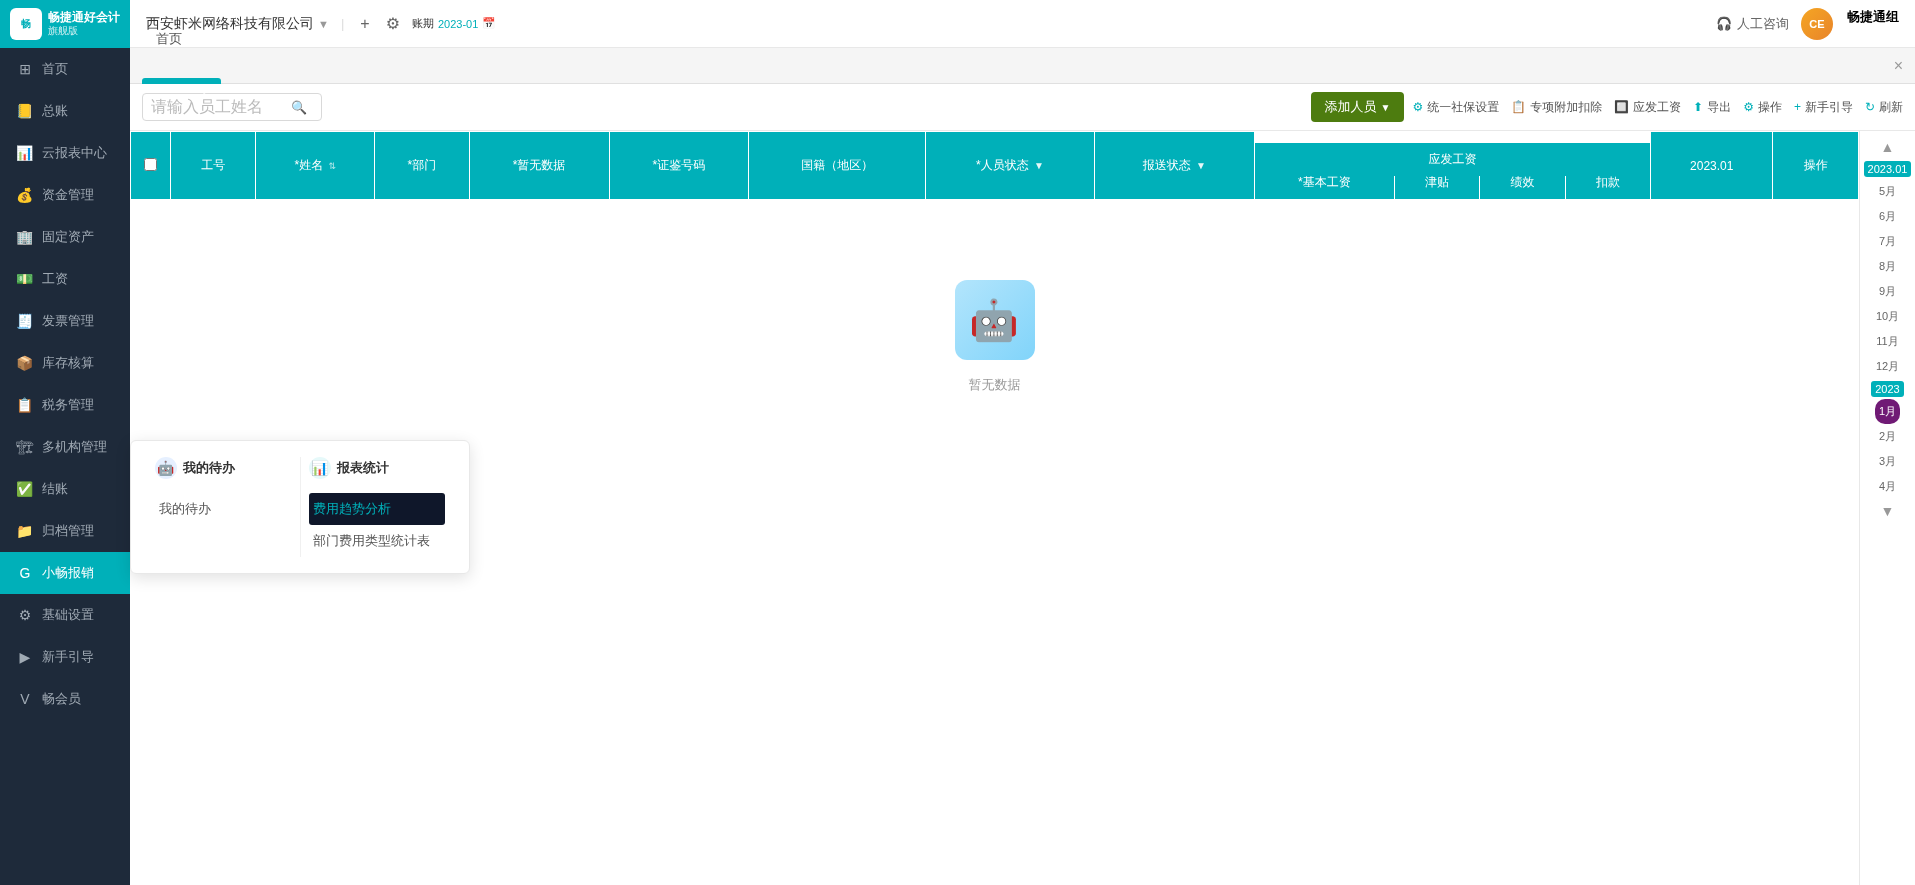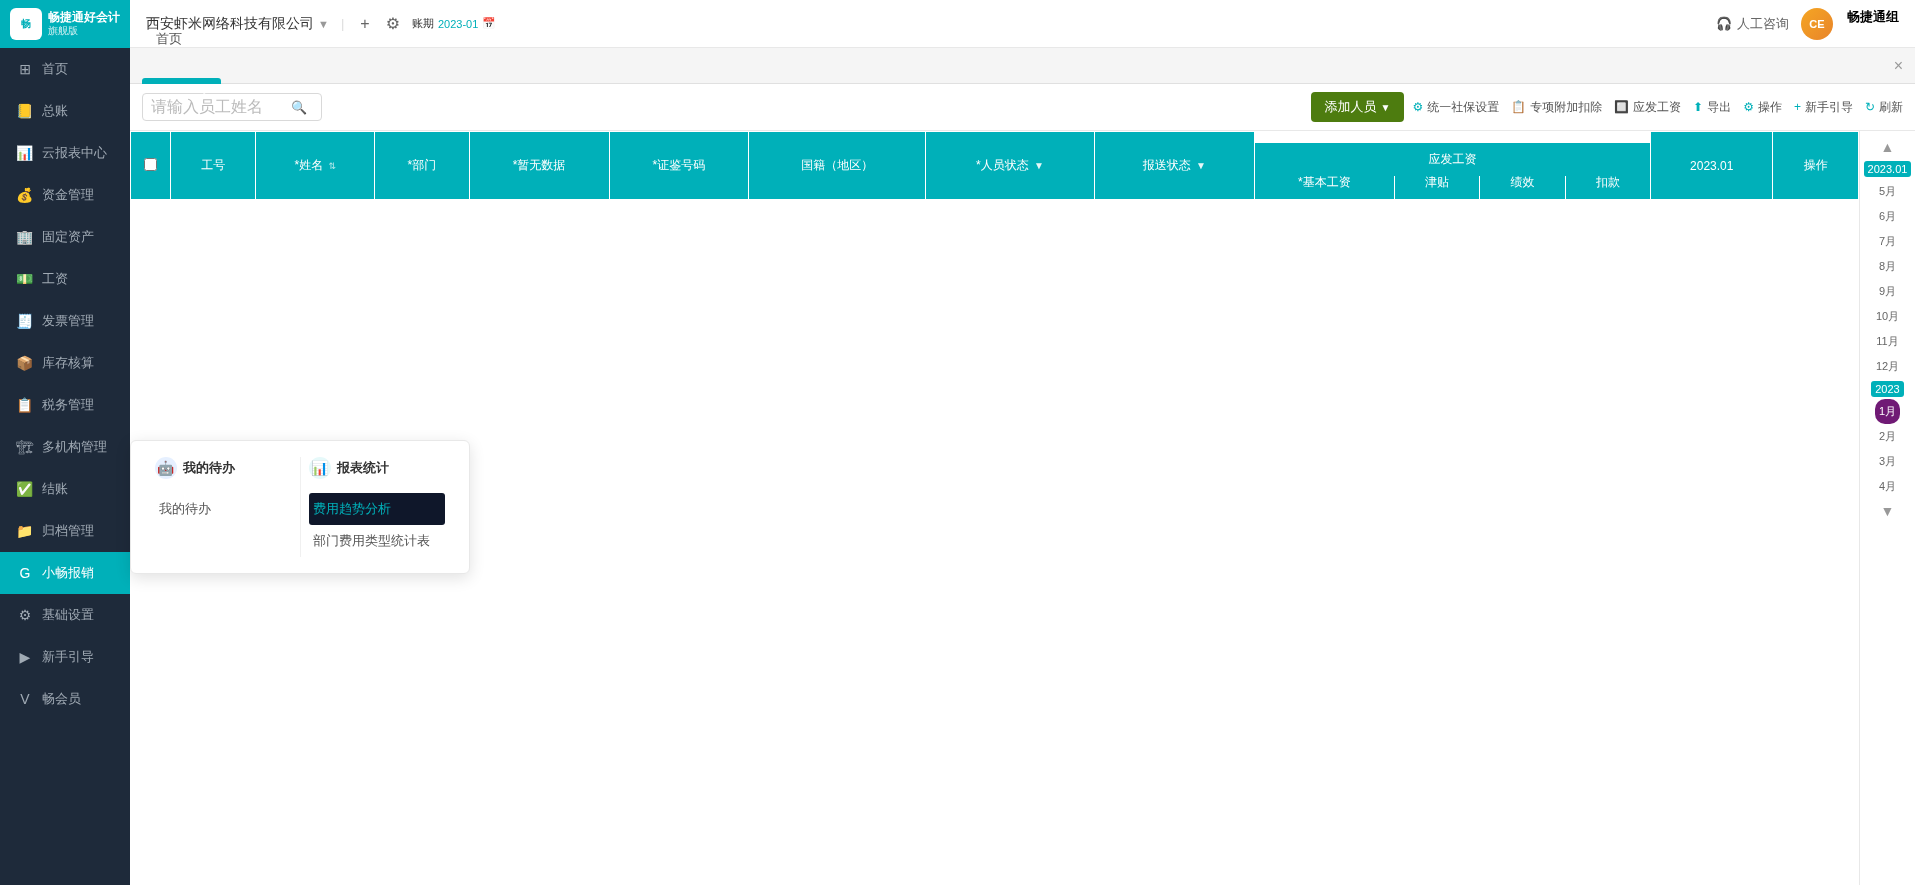"暂无数据" div.empty-state { html: none -> <div> <div></div> <div>暂无数据</div> </div> }
